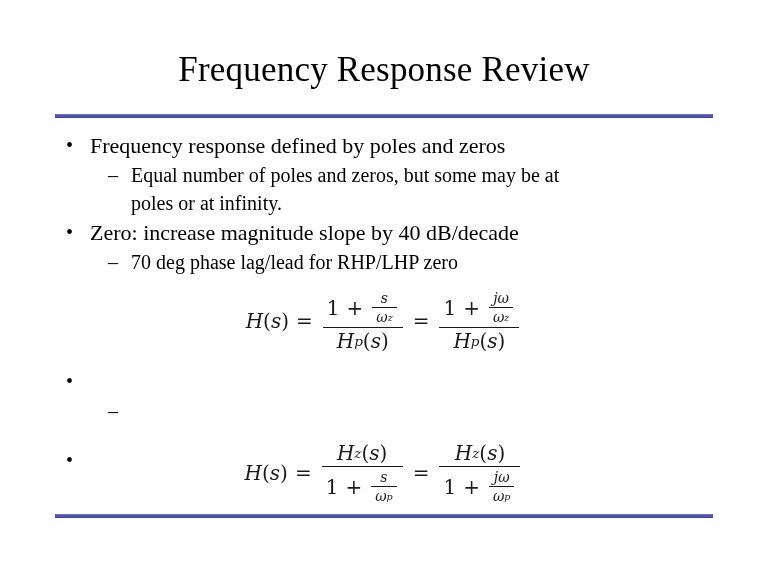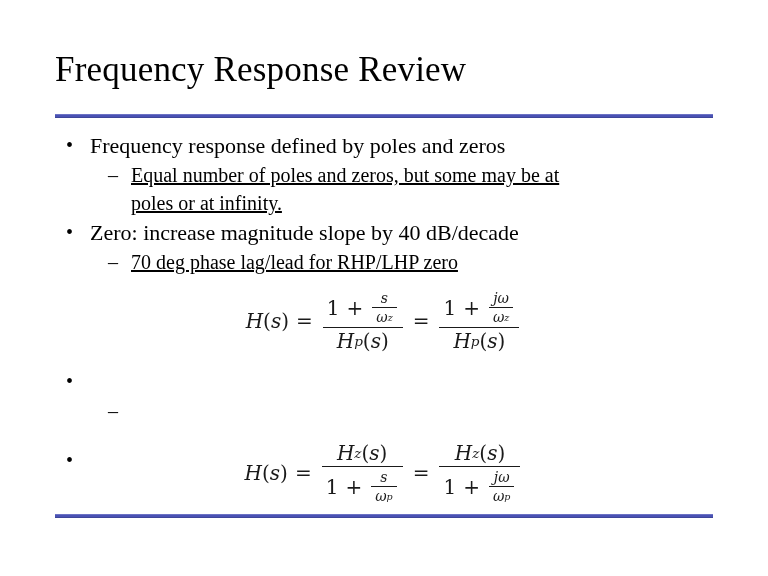"Frequency Response Review" #slide-title { text-align: none -> center }
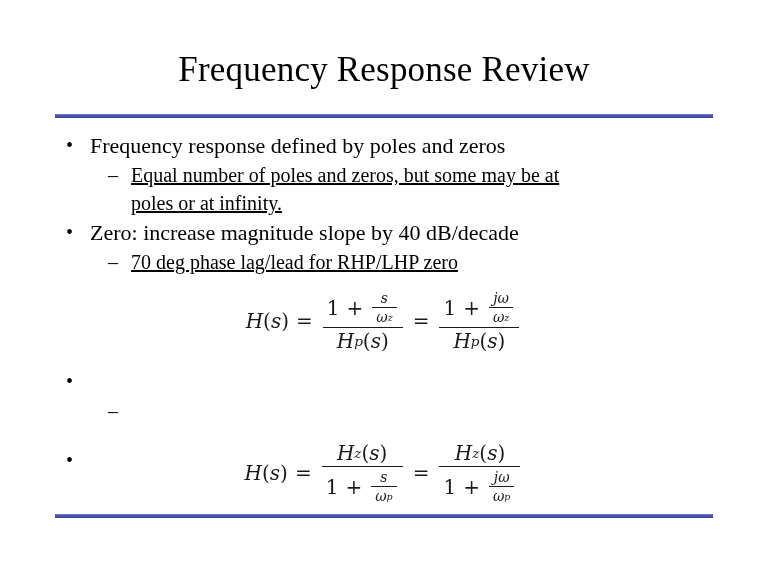"Equal number of poles and" .bullet-l2 .cont { text-decoration: underline -> none }
